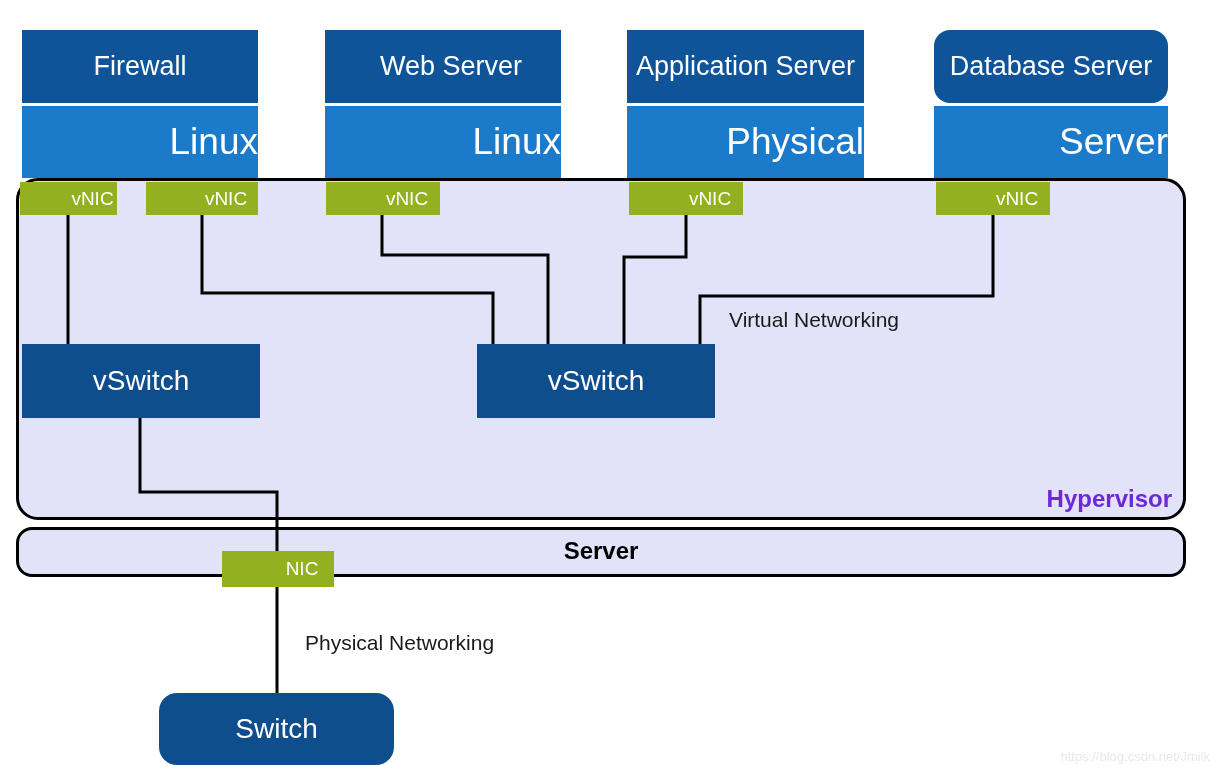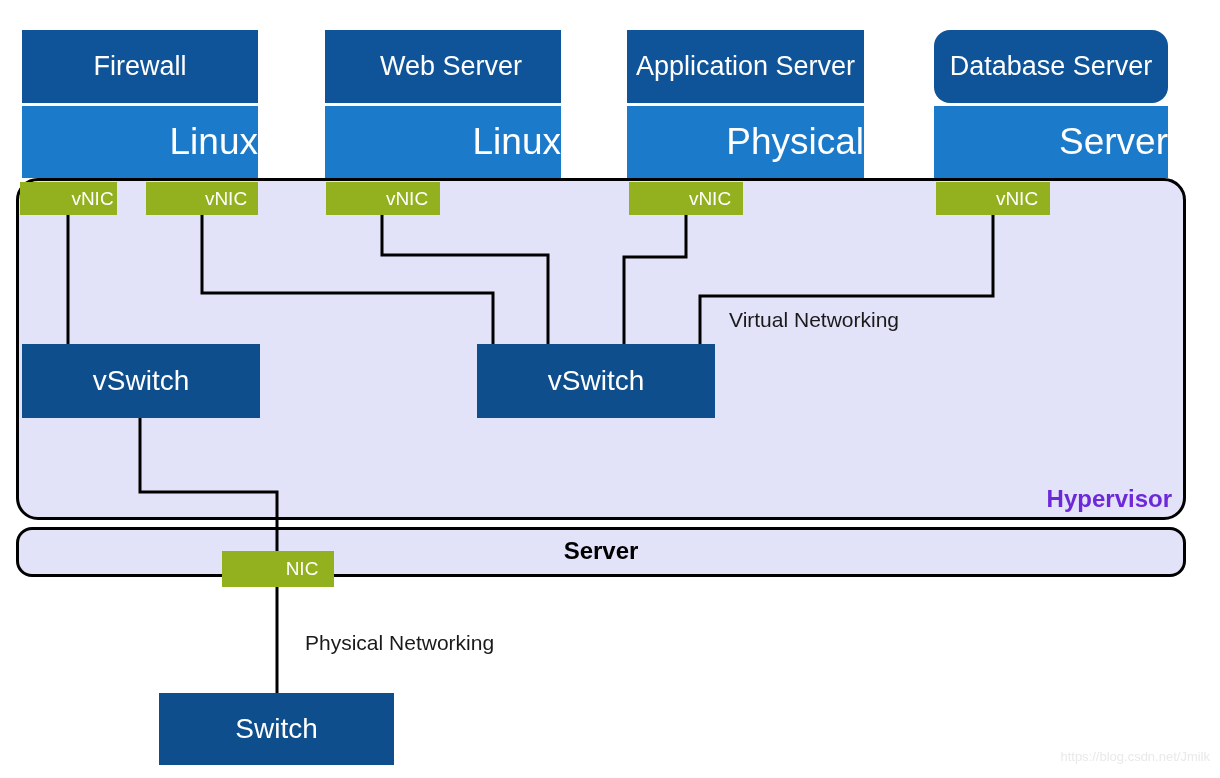"Switch" .pswitch { border-radius: none -> 18px }
